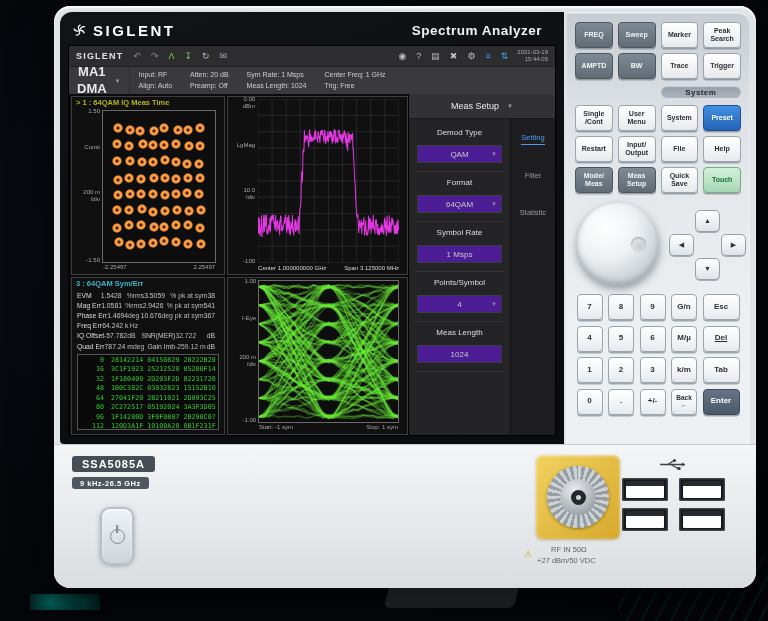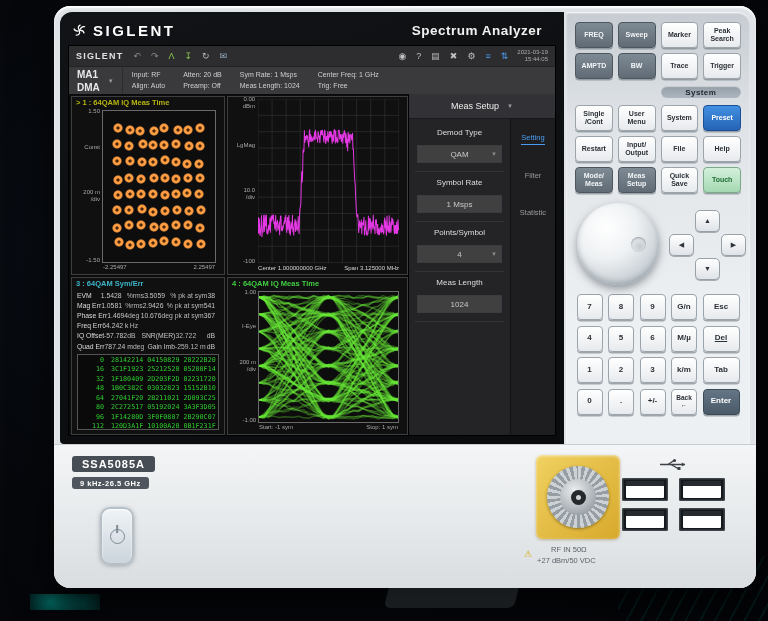"MA1" .mode-lines { font-size: 10px -> 13px; text-align: none -> center }
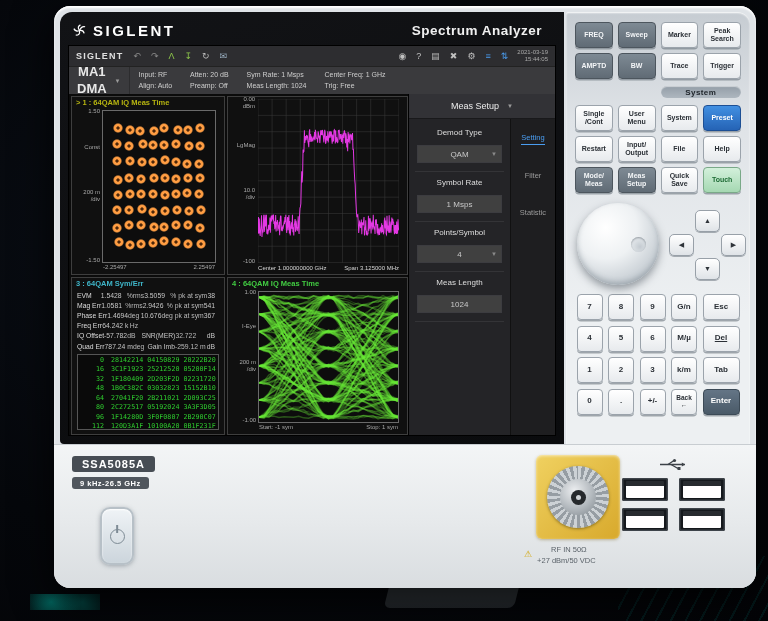"QAM" .f-value { background: #404040 -> #4c1d95 }
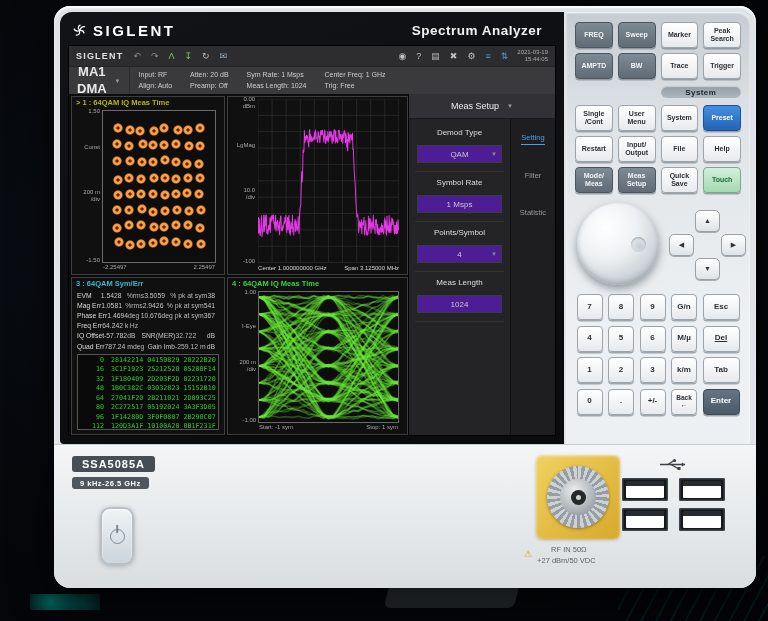"Format" div.field { html: none -> <div> <div>Format</div> <div>64QAM<span>▼</span></div> </div> }
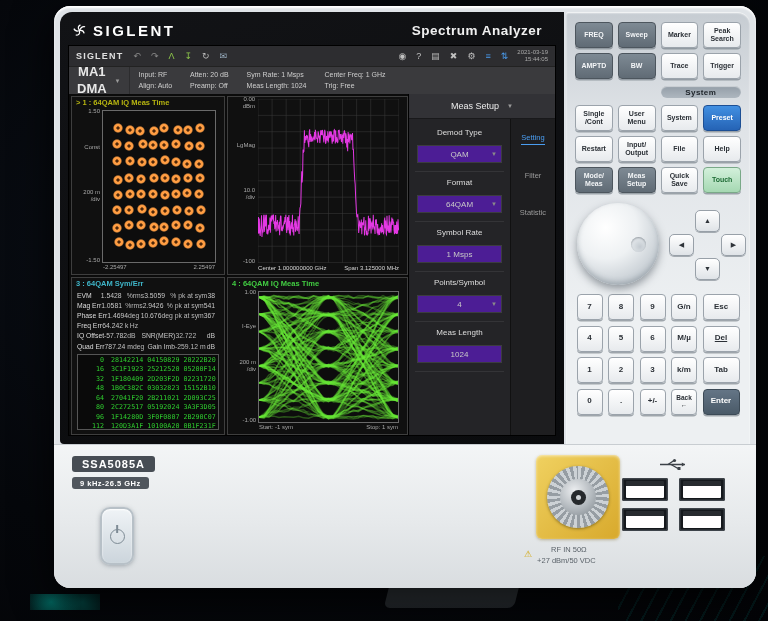"4 : 64QAM IQ Meas" div.win-title { html: <div>4 : 64QAM IQ Meas Time</div> -> none }
